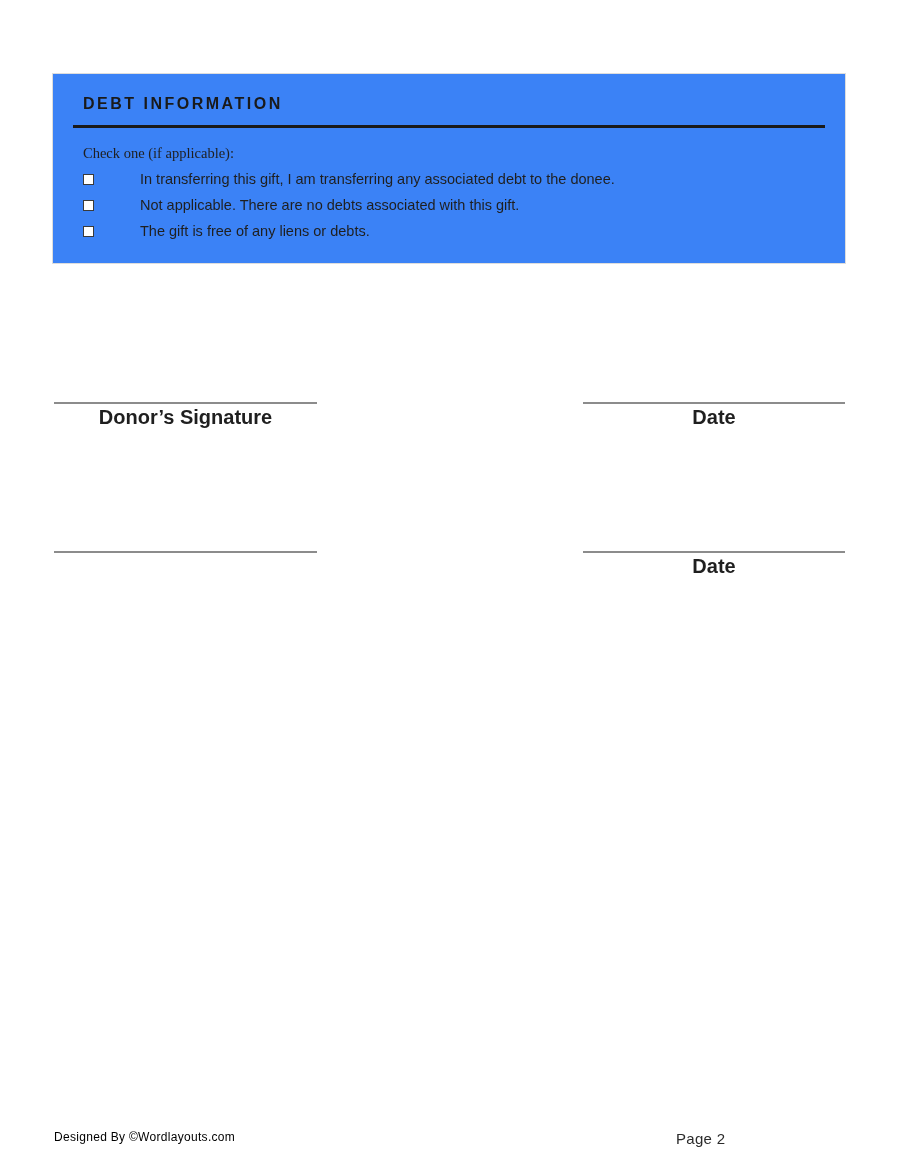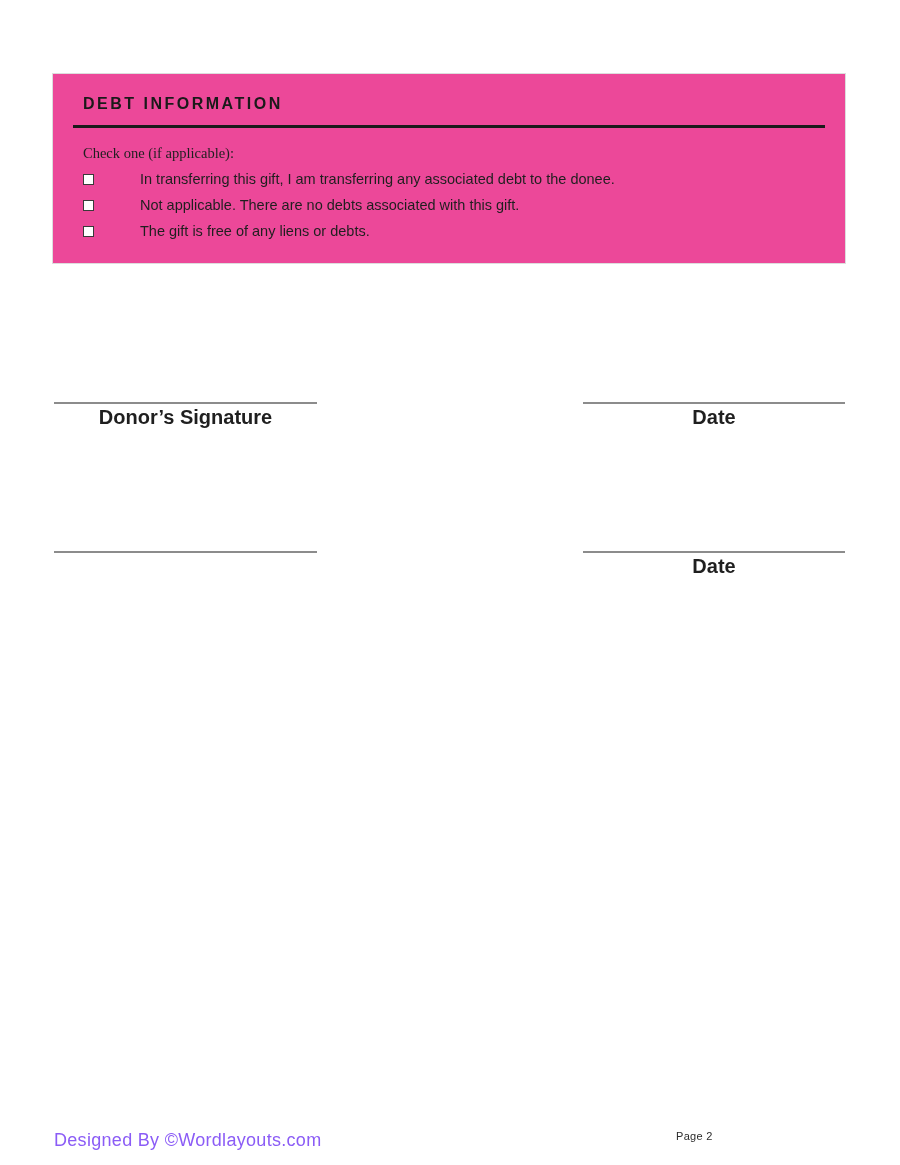"DEBT INFORMATION" .debt-box { background: #ec4899 -> #3b82f6 }
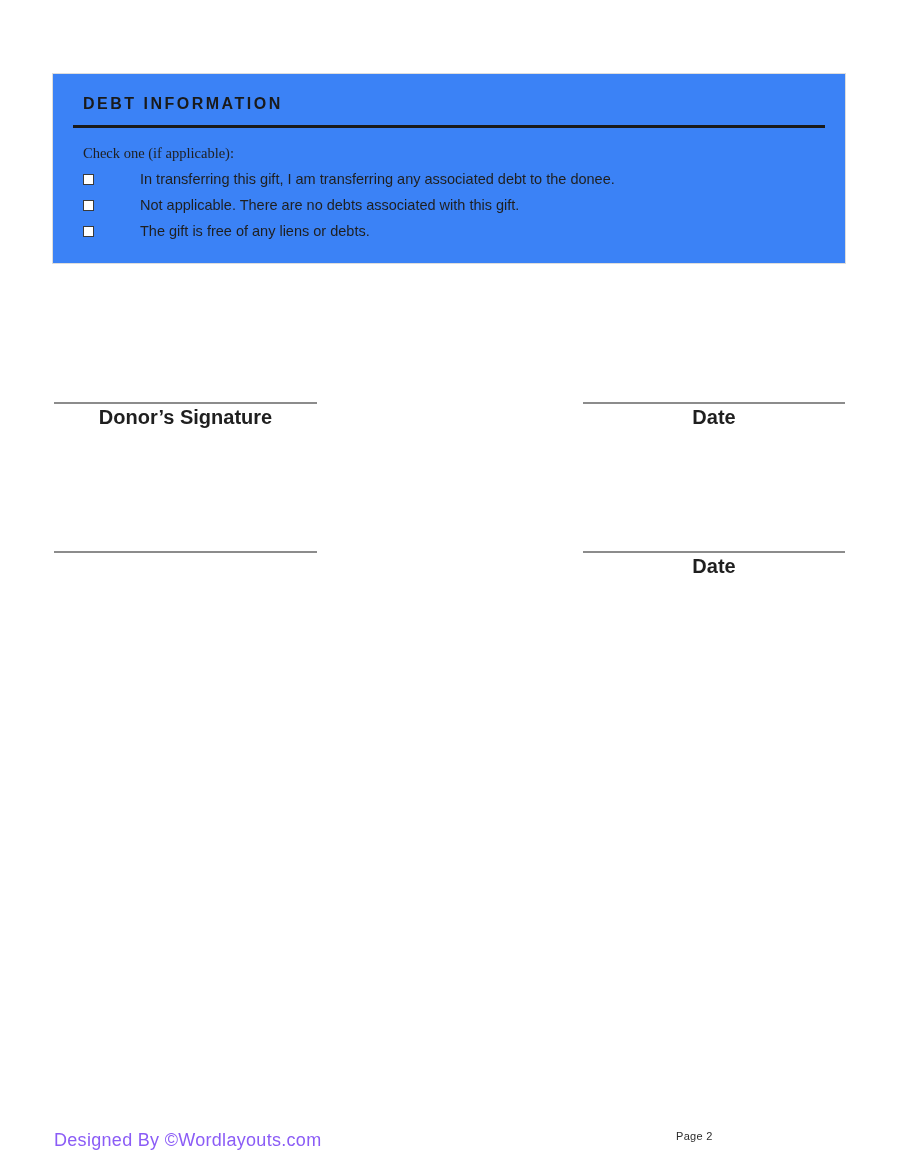"Designed By ©Wordlayouts.com" .footer-left { color: #8b5cf6 -> #000000; font-size: 18px -> 12px }
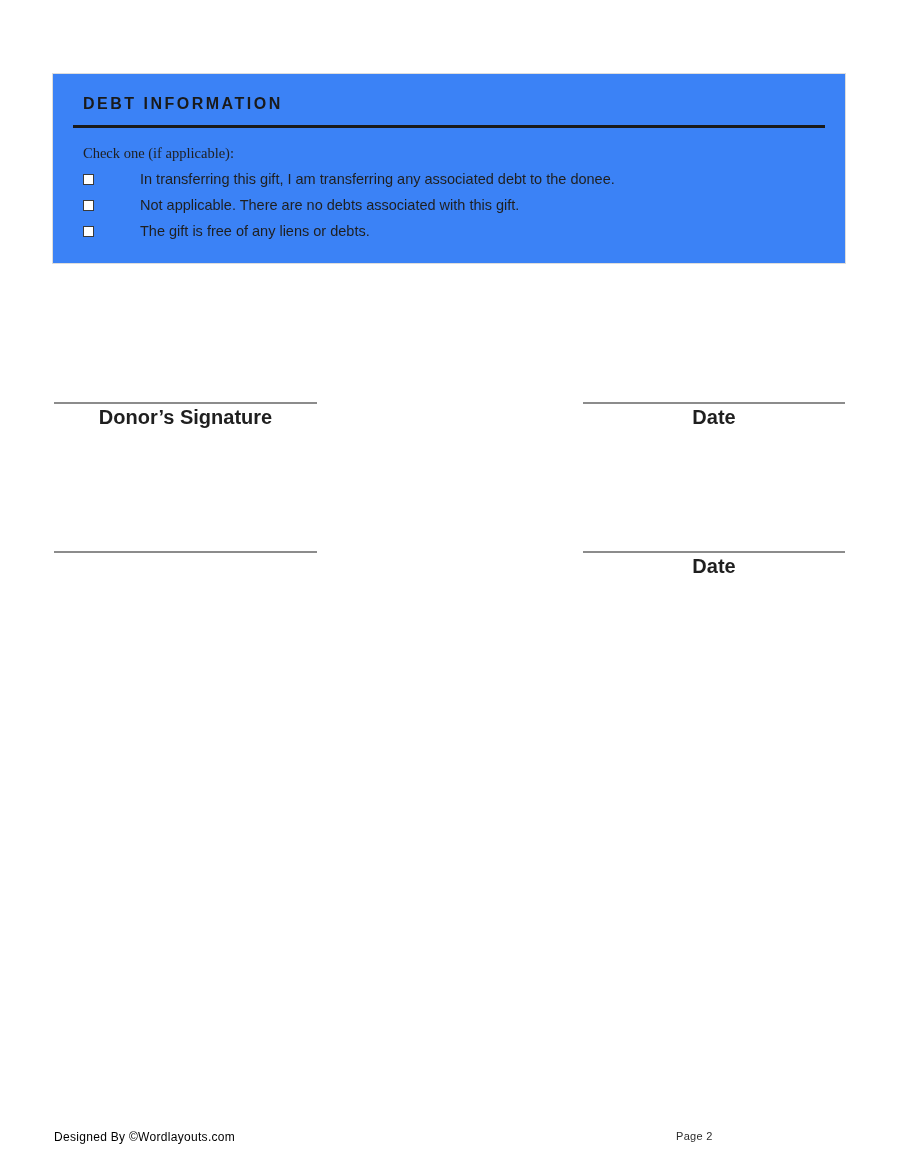"Page 2" .footer-page { font-size: 11px -> 15px }
